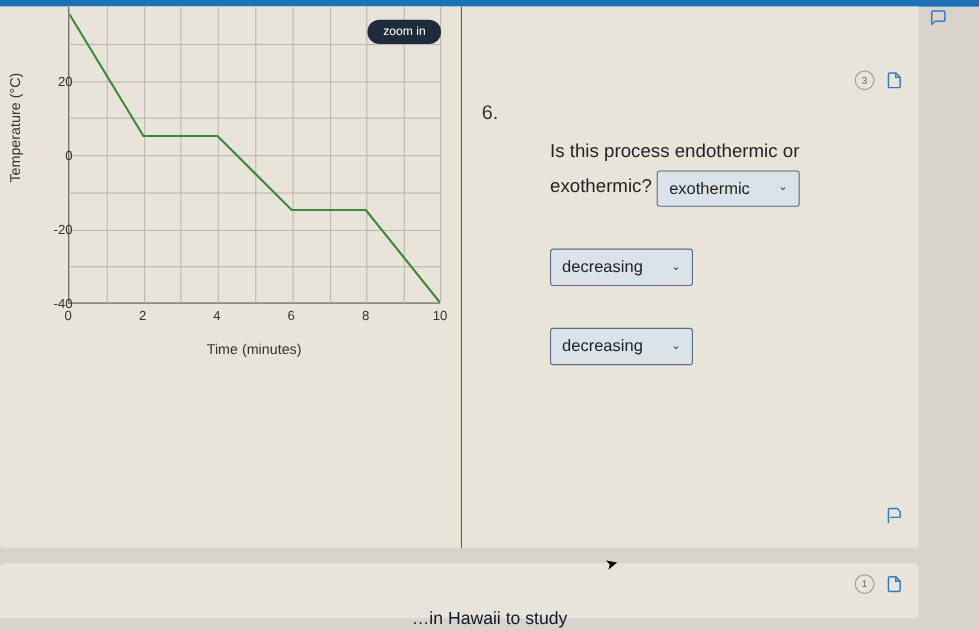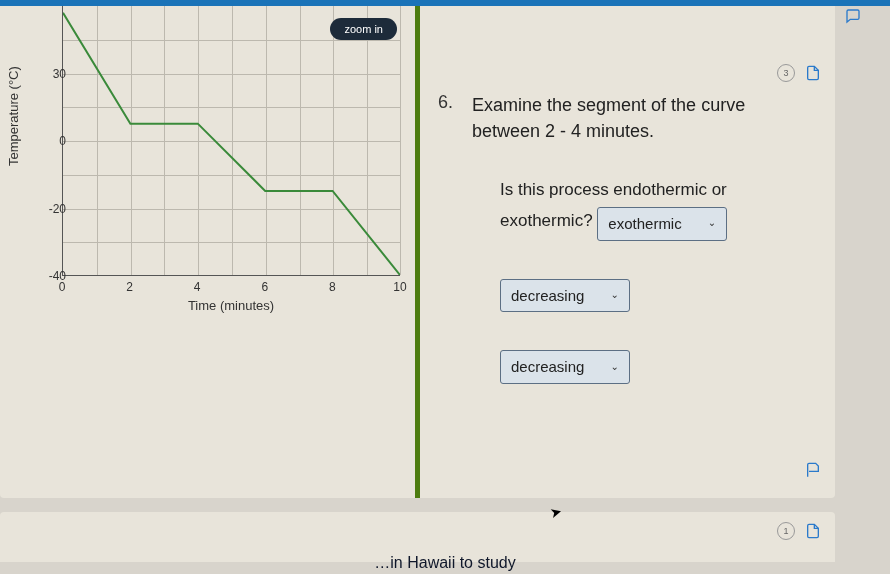"zoom in" .left-panel { border-right: 5px solid #4d7c0f -> 1px solid #4d7c0f }
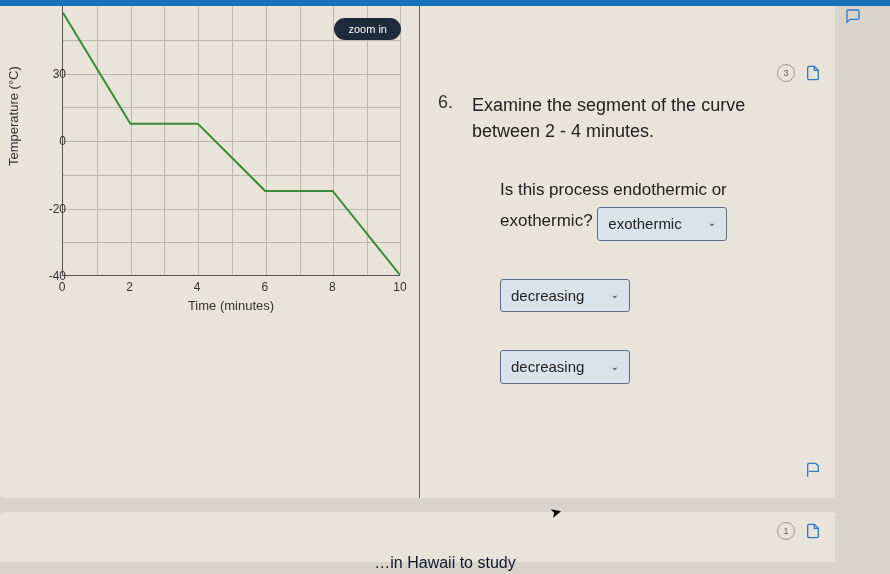"30" div.ytick { text: 30 -> 20 }
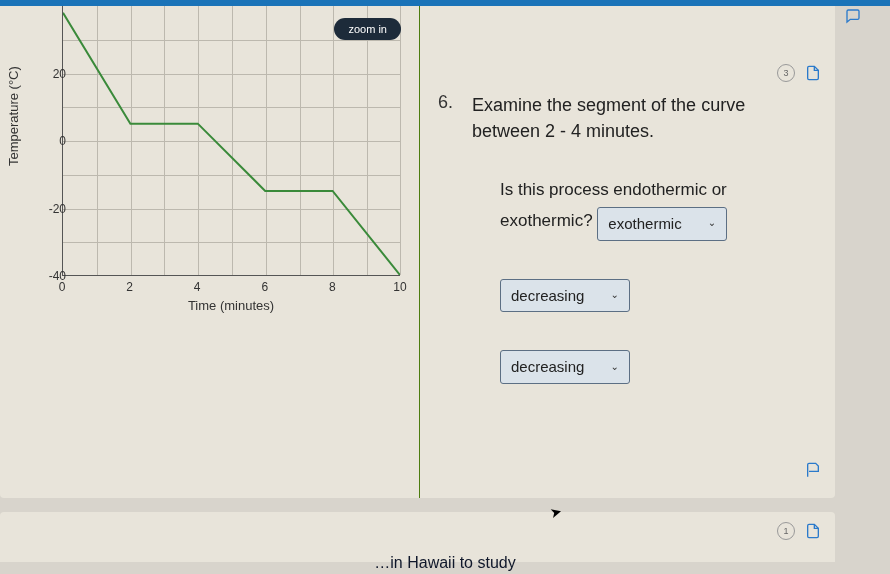"Examine the segment of the" div { html: <div>Examine the segment of the curve between 2 - 4 minutes.</div> -> none }
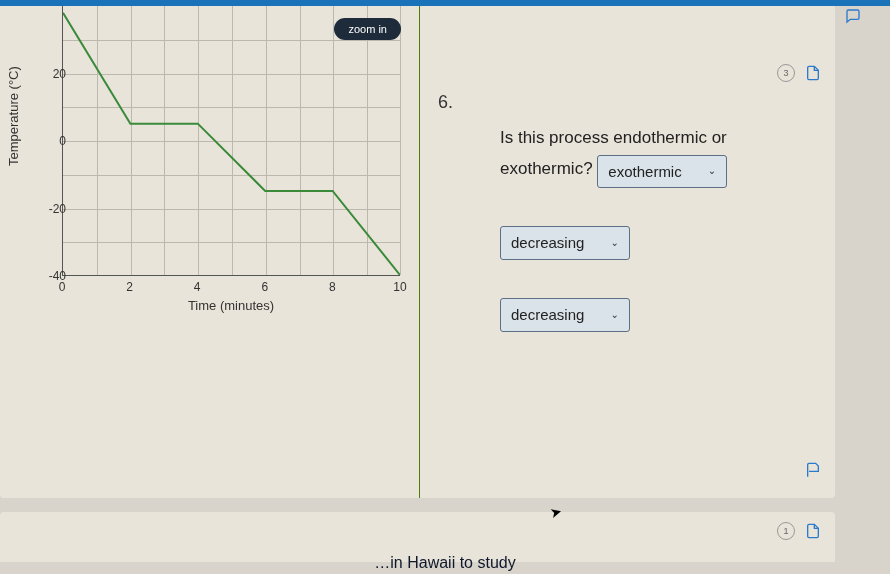"Time (minutes)" .xlabel { top: 292px -> 304px }
